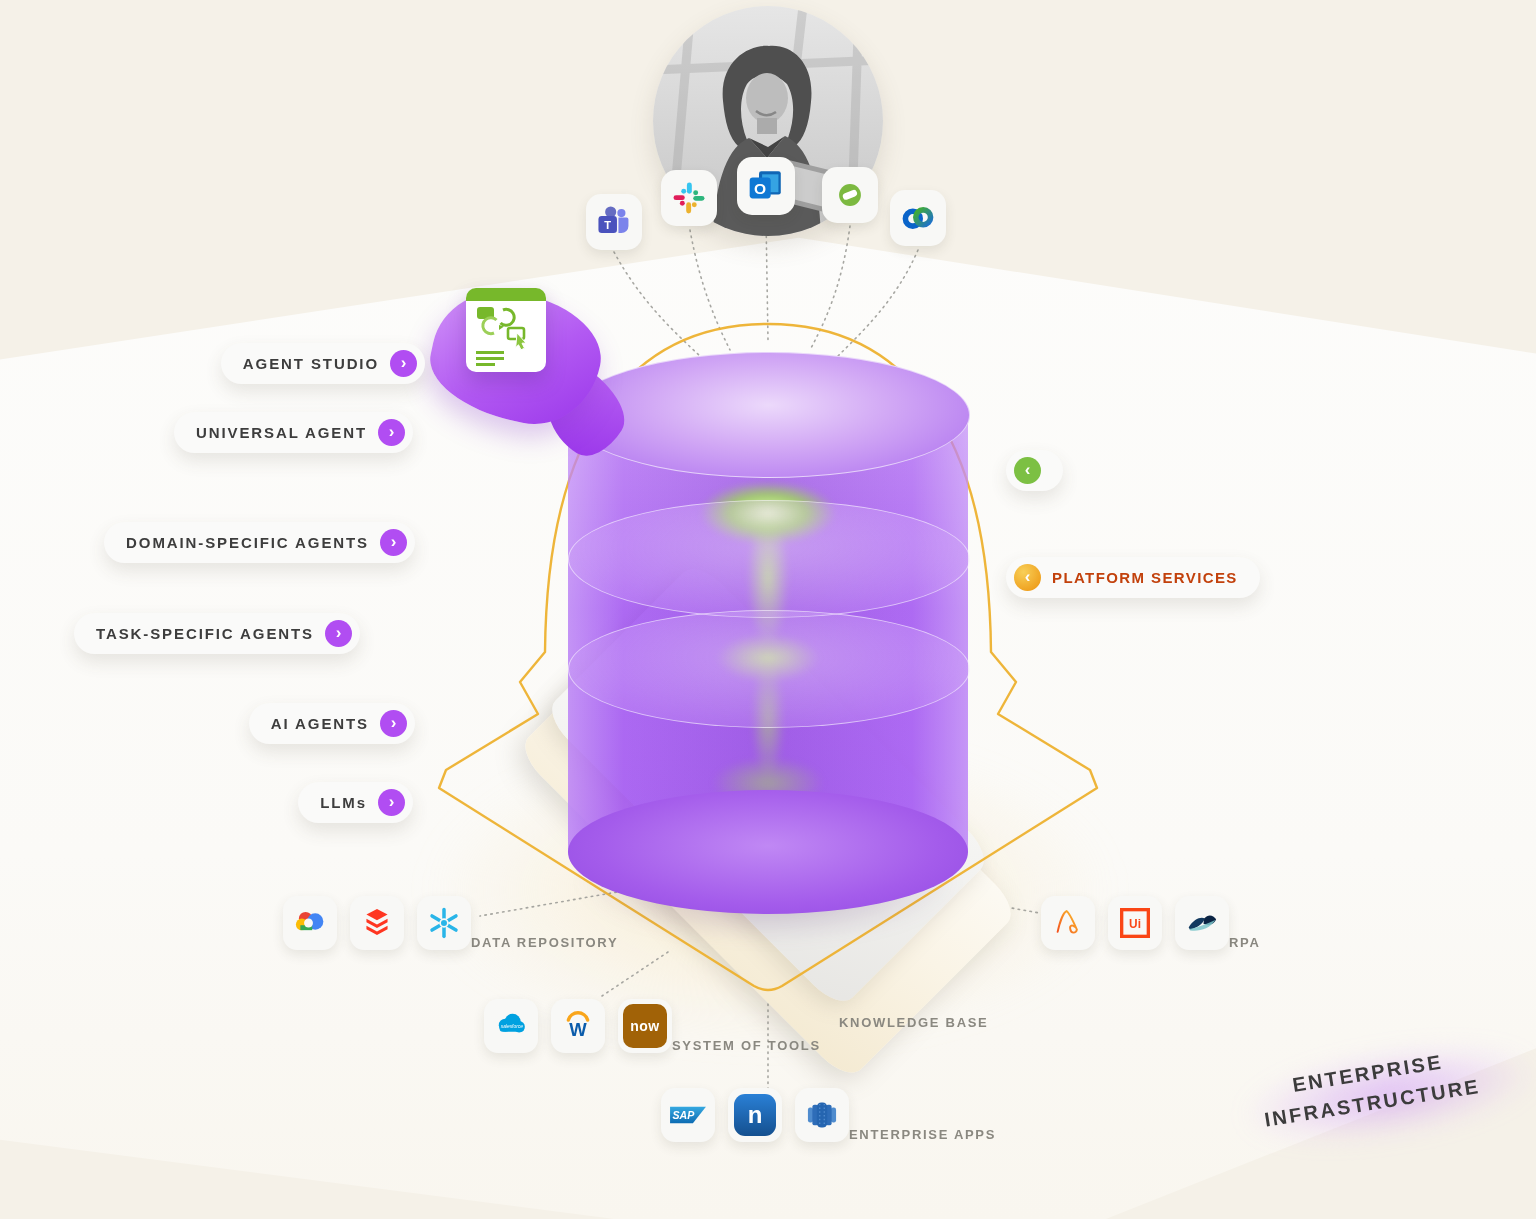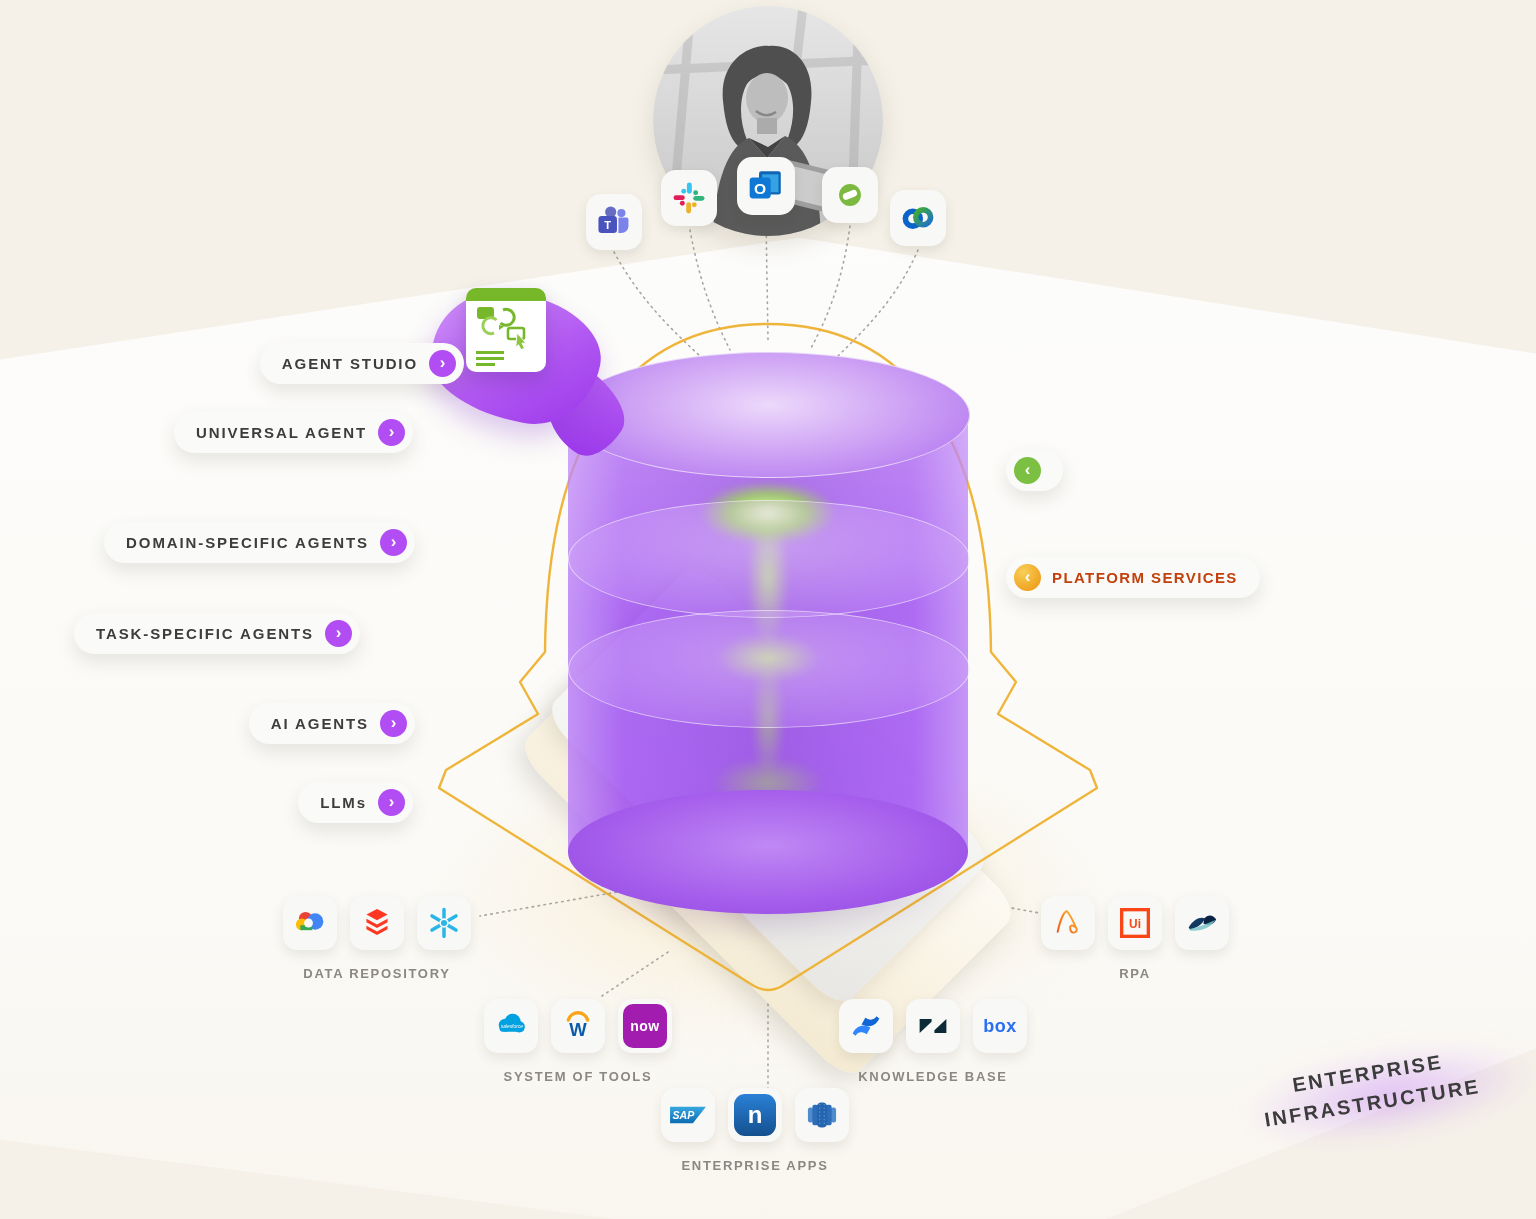"AGENT STUDIO" div.pill { right: 1072px -> 1111px }
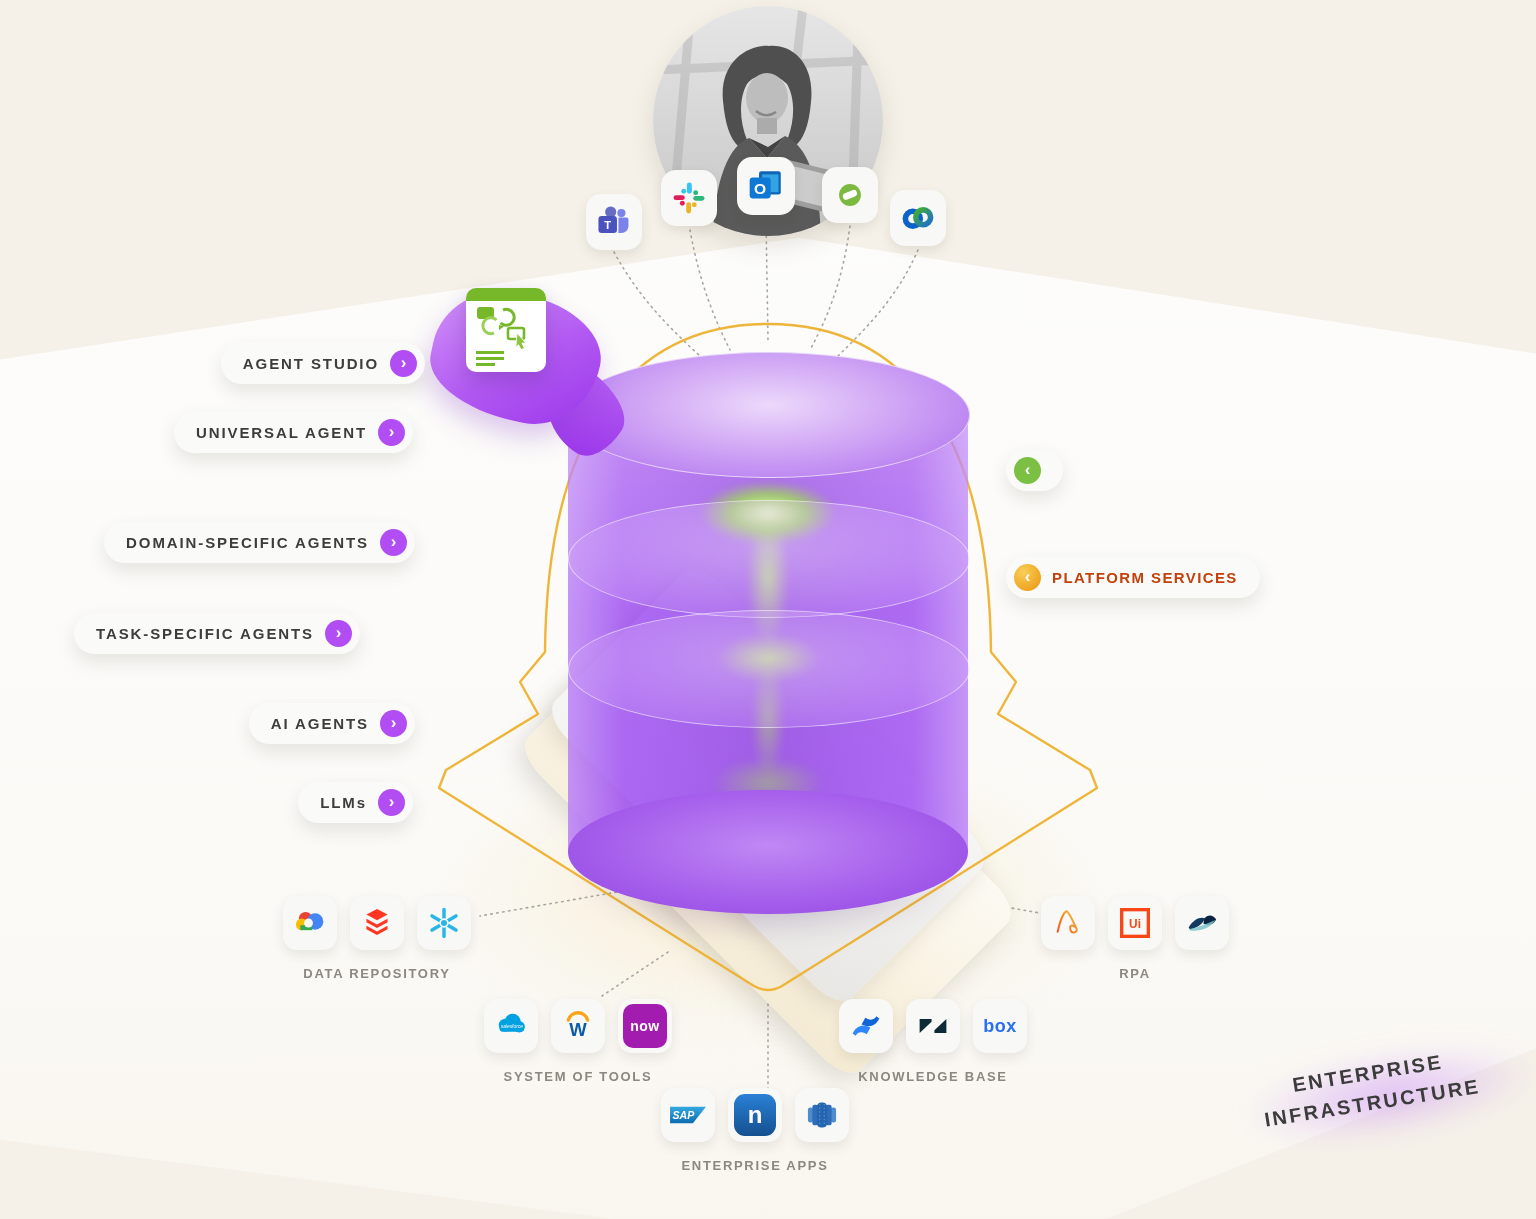"Ui" .group { align-items: center -> flex-end; flex-direction: column -> row }
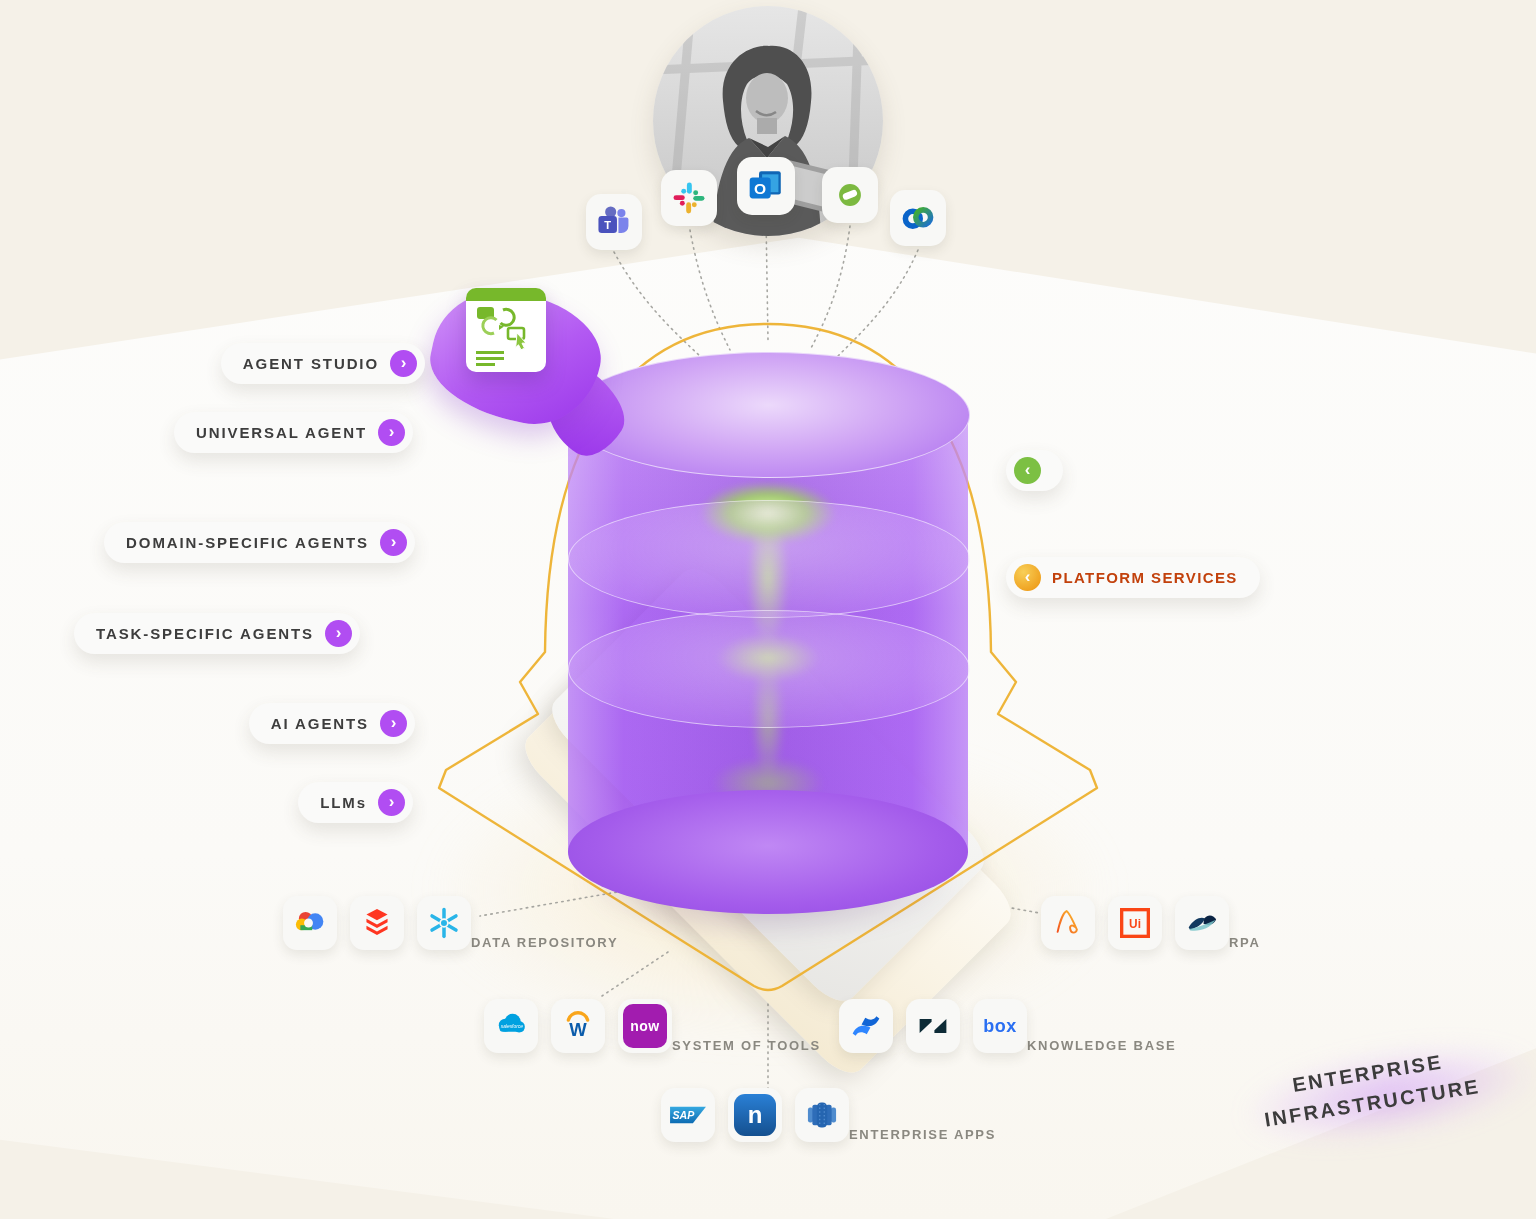"now" .sn-square { background: #a21caf -> #a16207 }
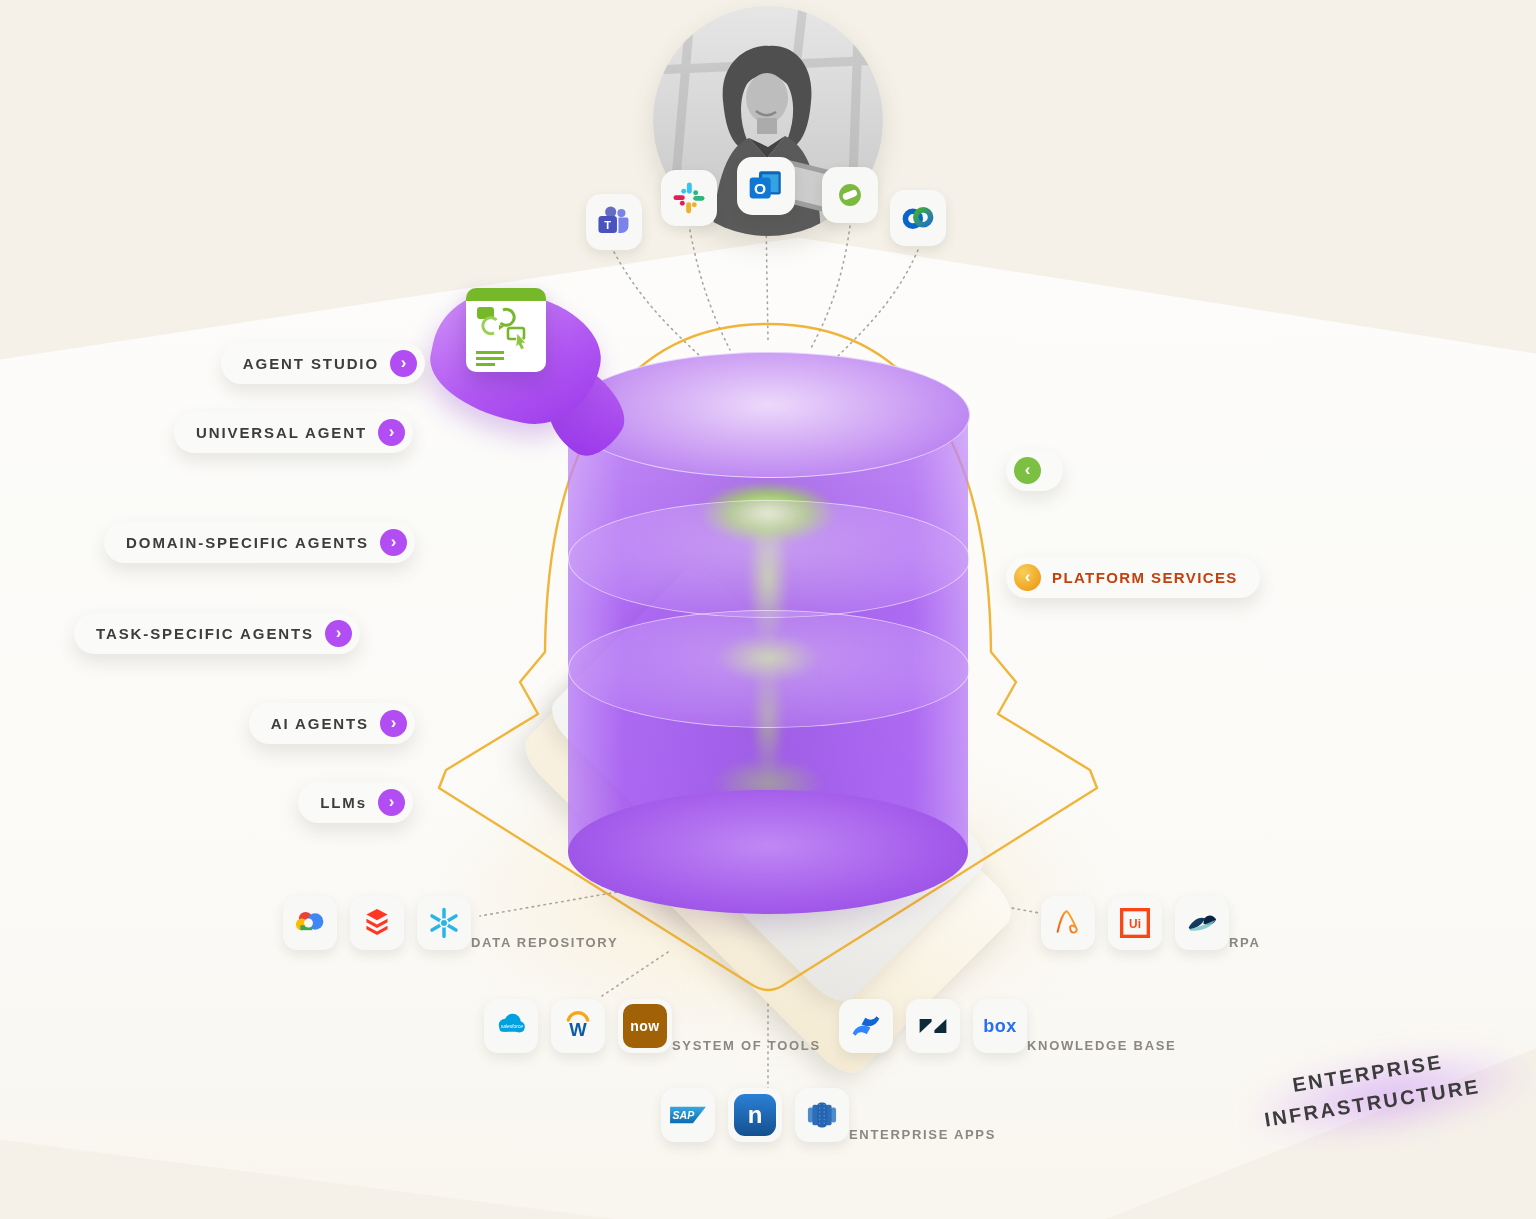"box" div.tiles { html: <div> <div> <svg> <path></path> <path></path> </svg> </div> <div> <svg> <g> <path></path> <path></path> </g> </svg> </div> <div> <span>box</span> </div> </div> -> none }
